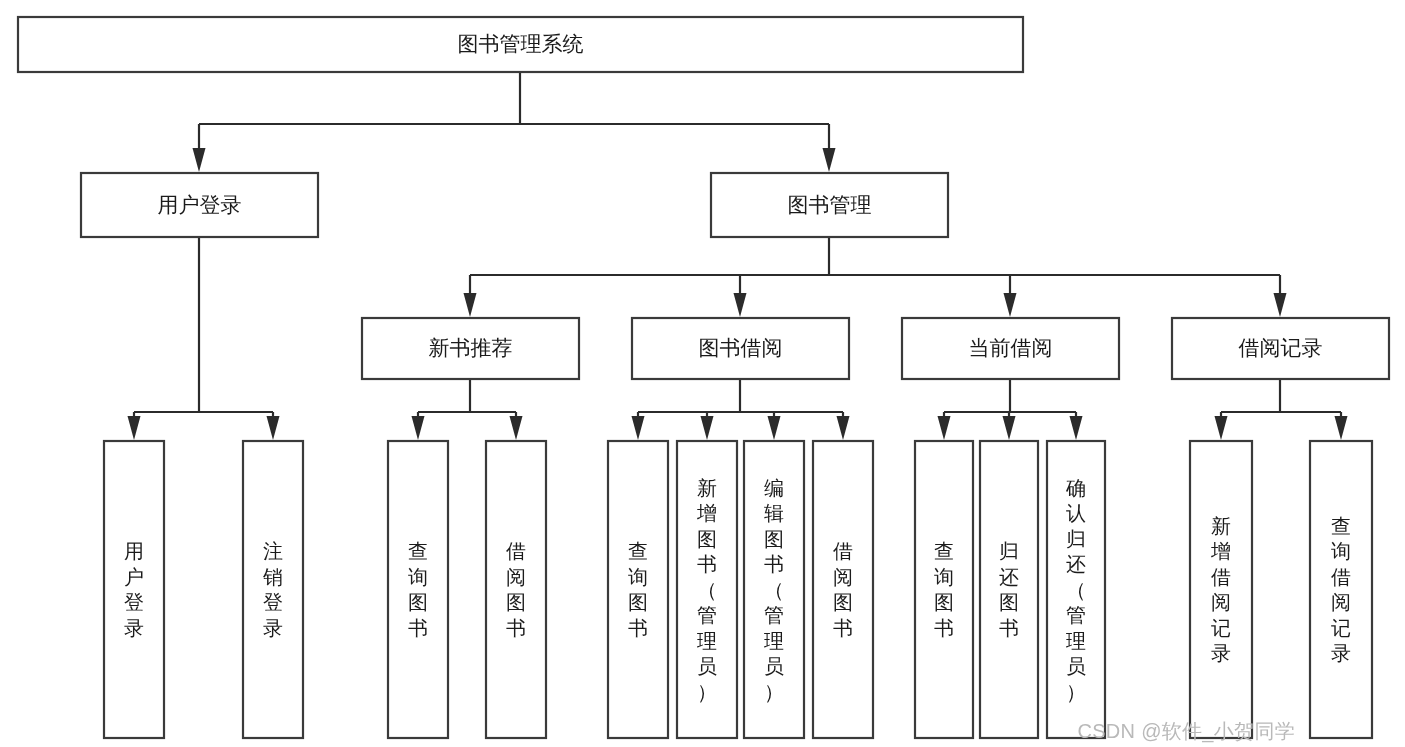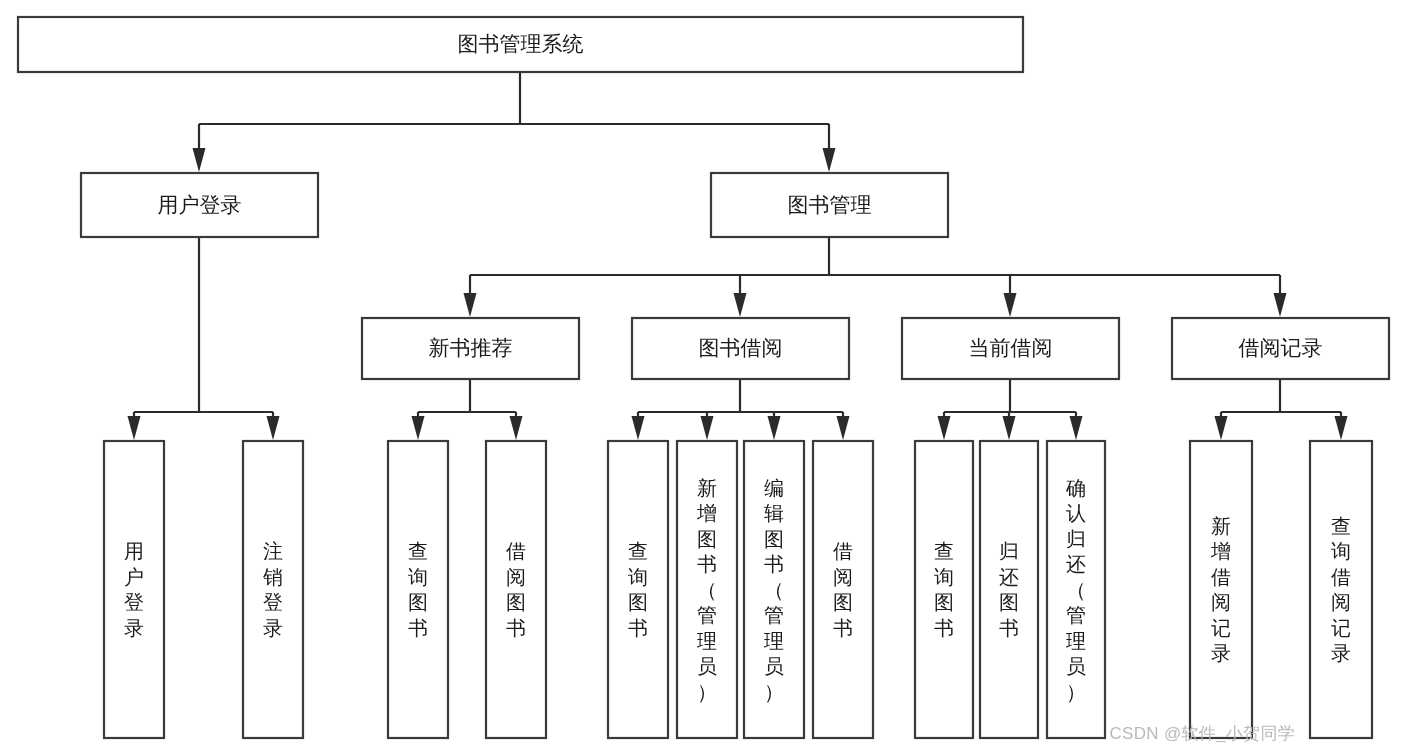"CSDN @软件_小贺同学" .watermark { font-size: 17px -> 20px }
